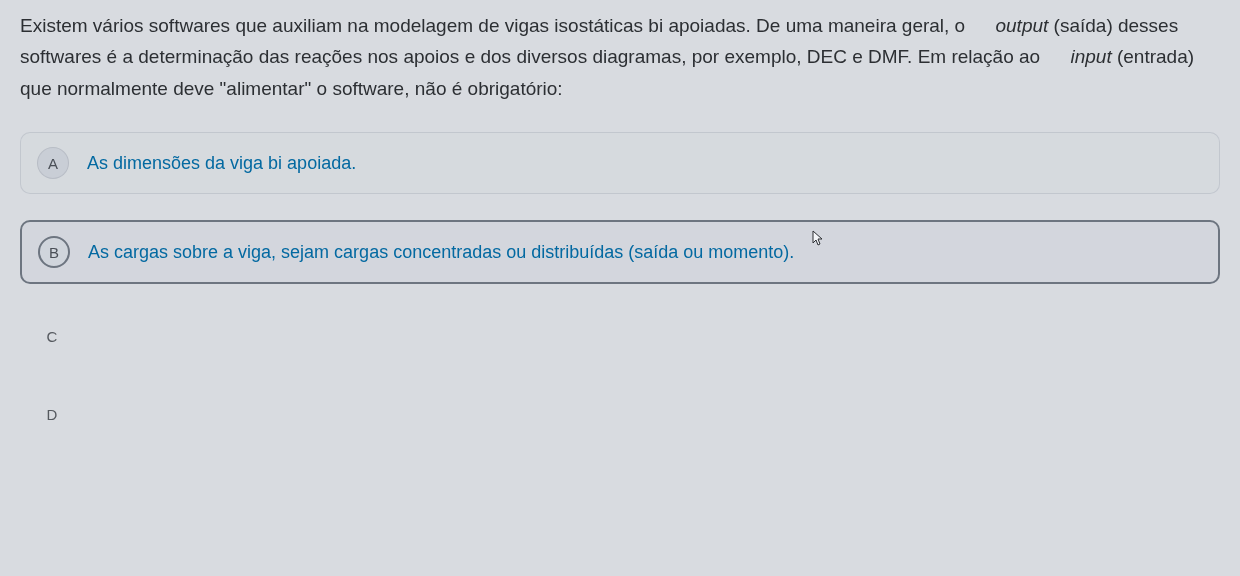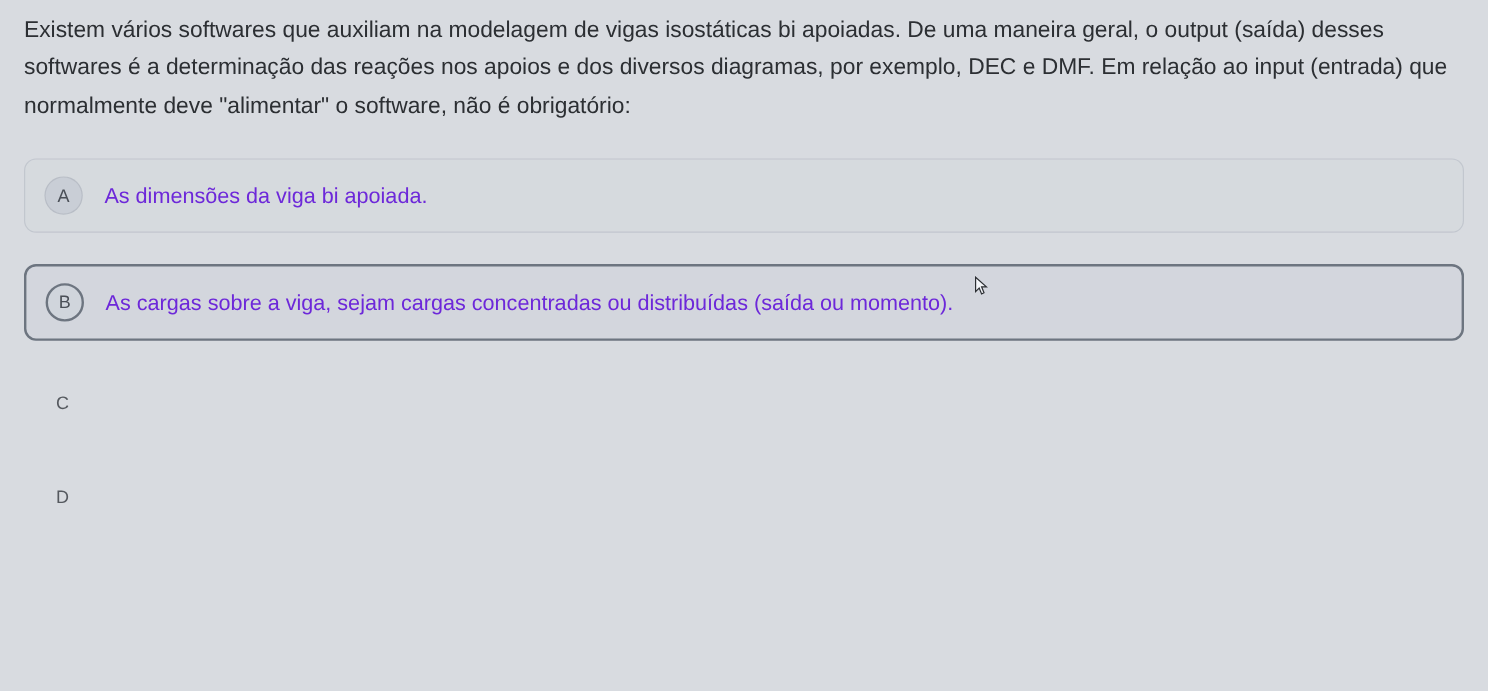"output" .question-text .italic { font-style: none -> italic; margin-left: none -> 25px }
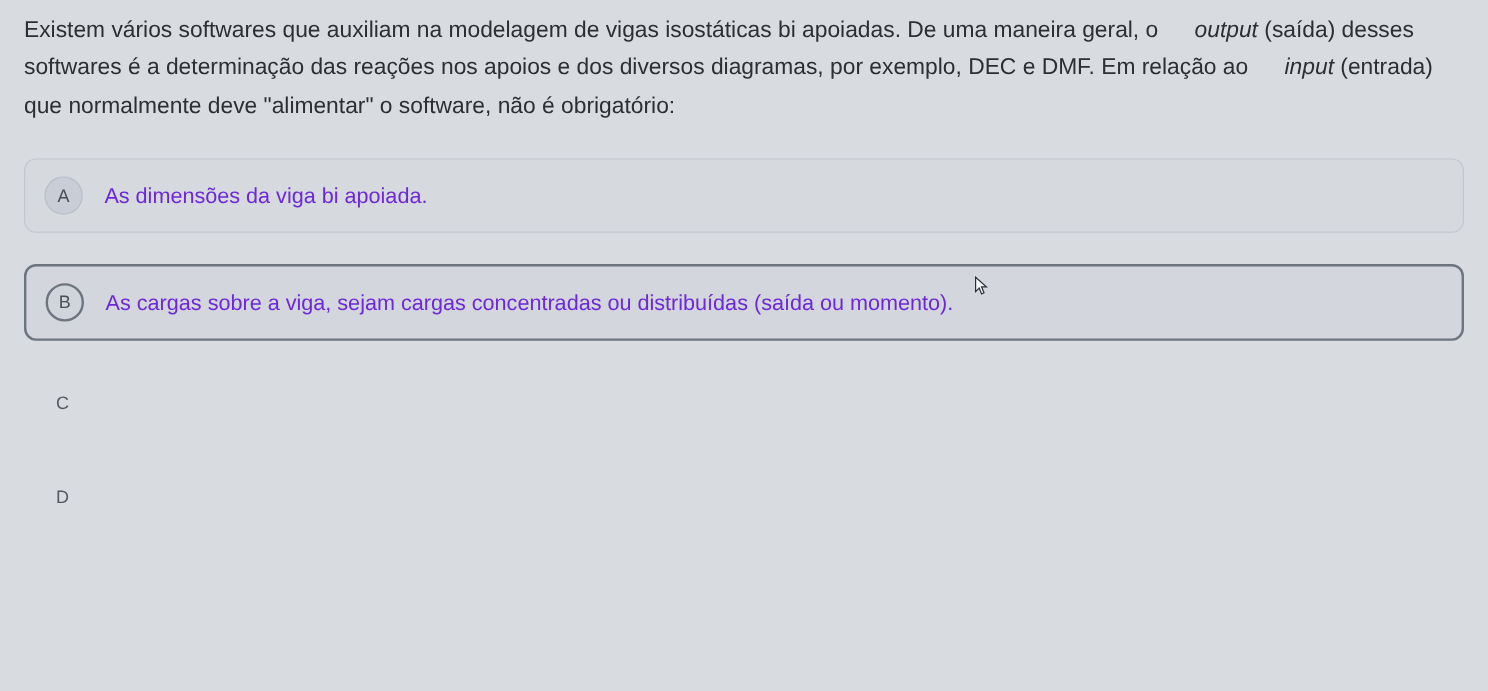"As dimensões da viga bi" .option-text { color: #6d28d9 -> #0369a1 }
